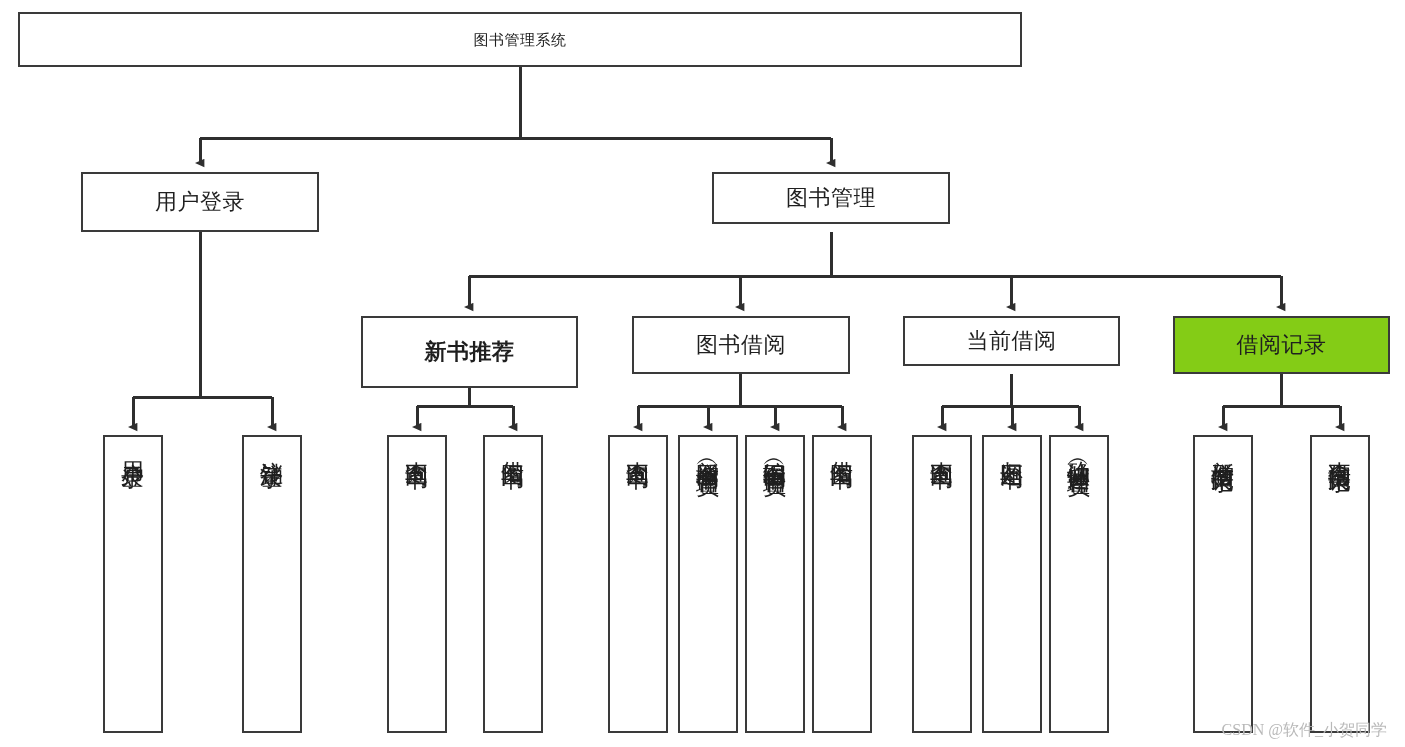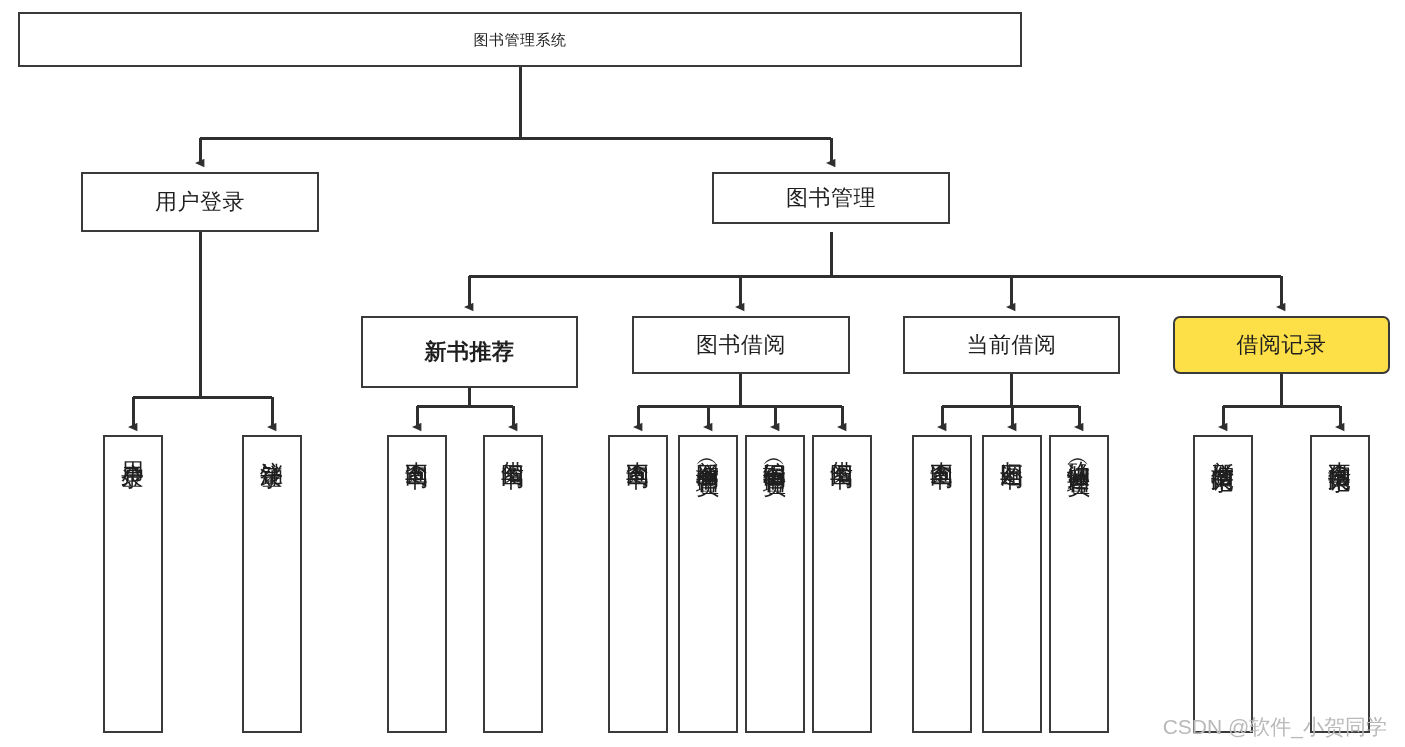"当前借阅" div.node { height: 58px -> 50px }
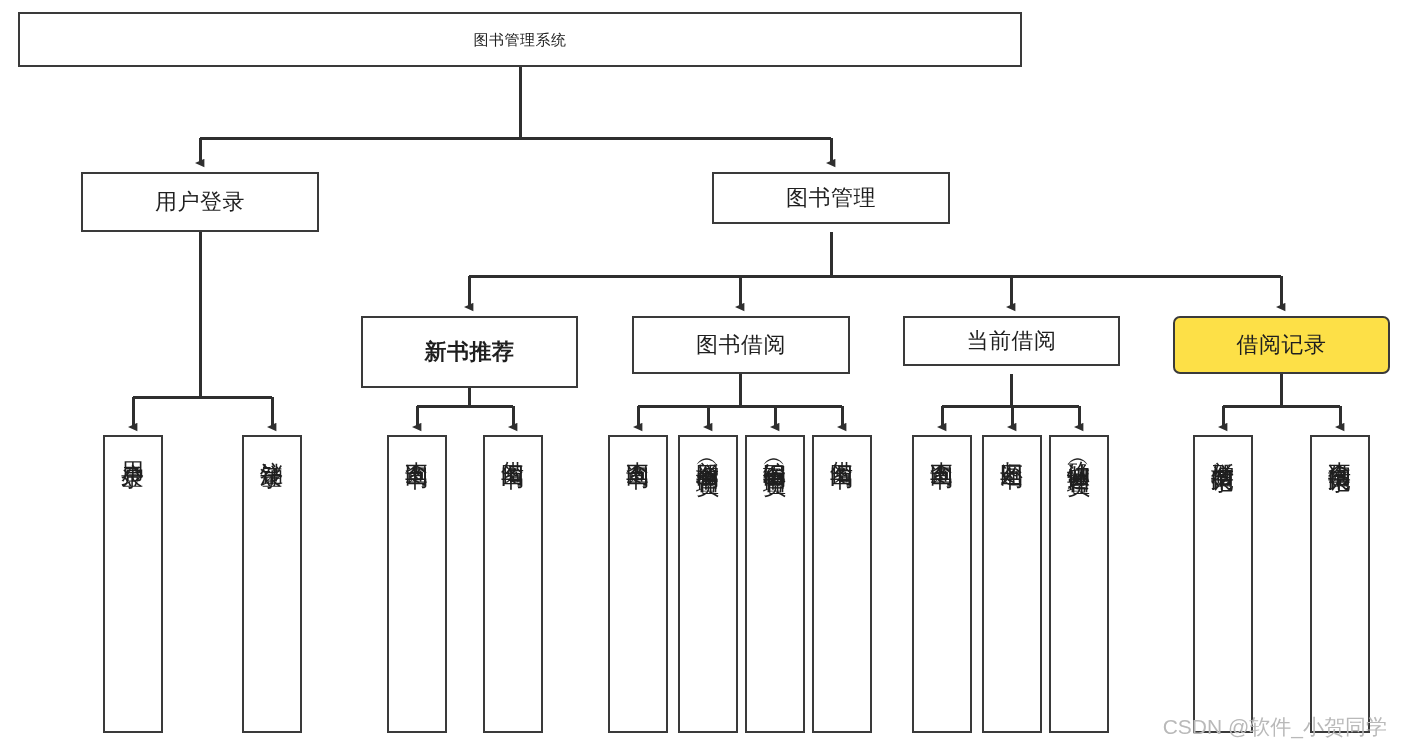"借阅记录" div.node { background: #fde047 -> #84cc16; border-radius: 7px -> none }
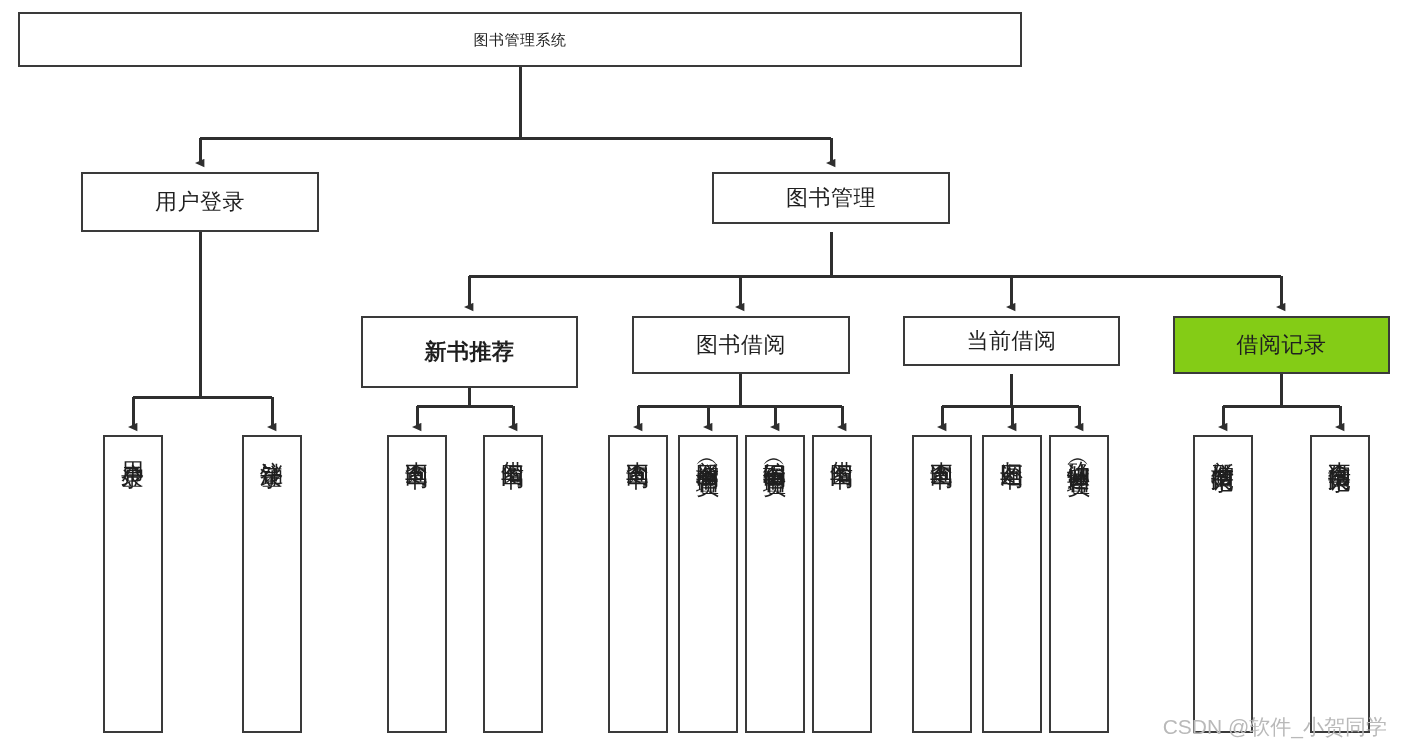"CSDN @软件_小贺同学" .watermark { font-family: Liberation Sans, sans-serif -> Liberation Serif, serif; font-size: 21px -> 16px }
